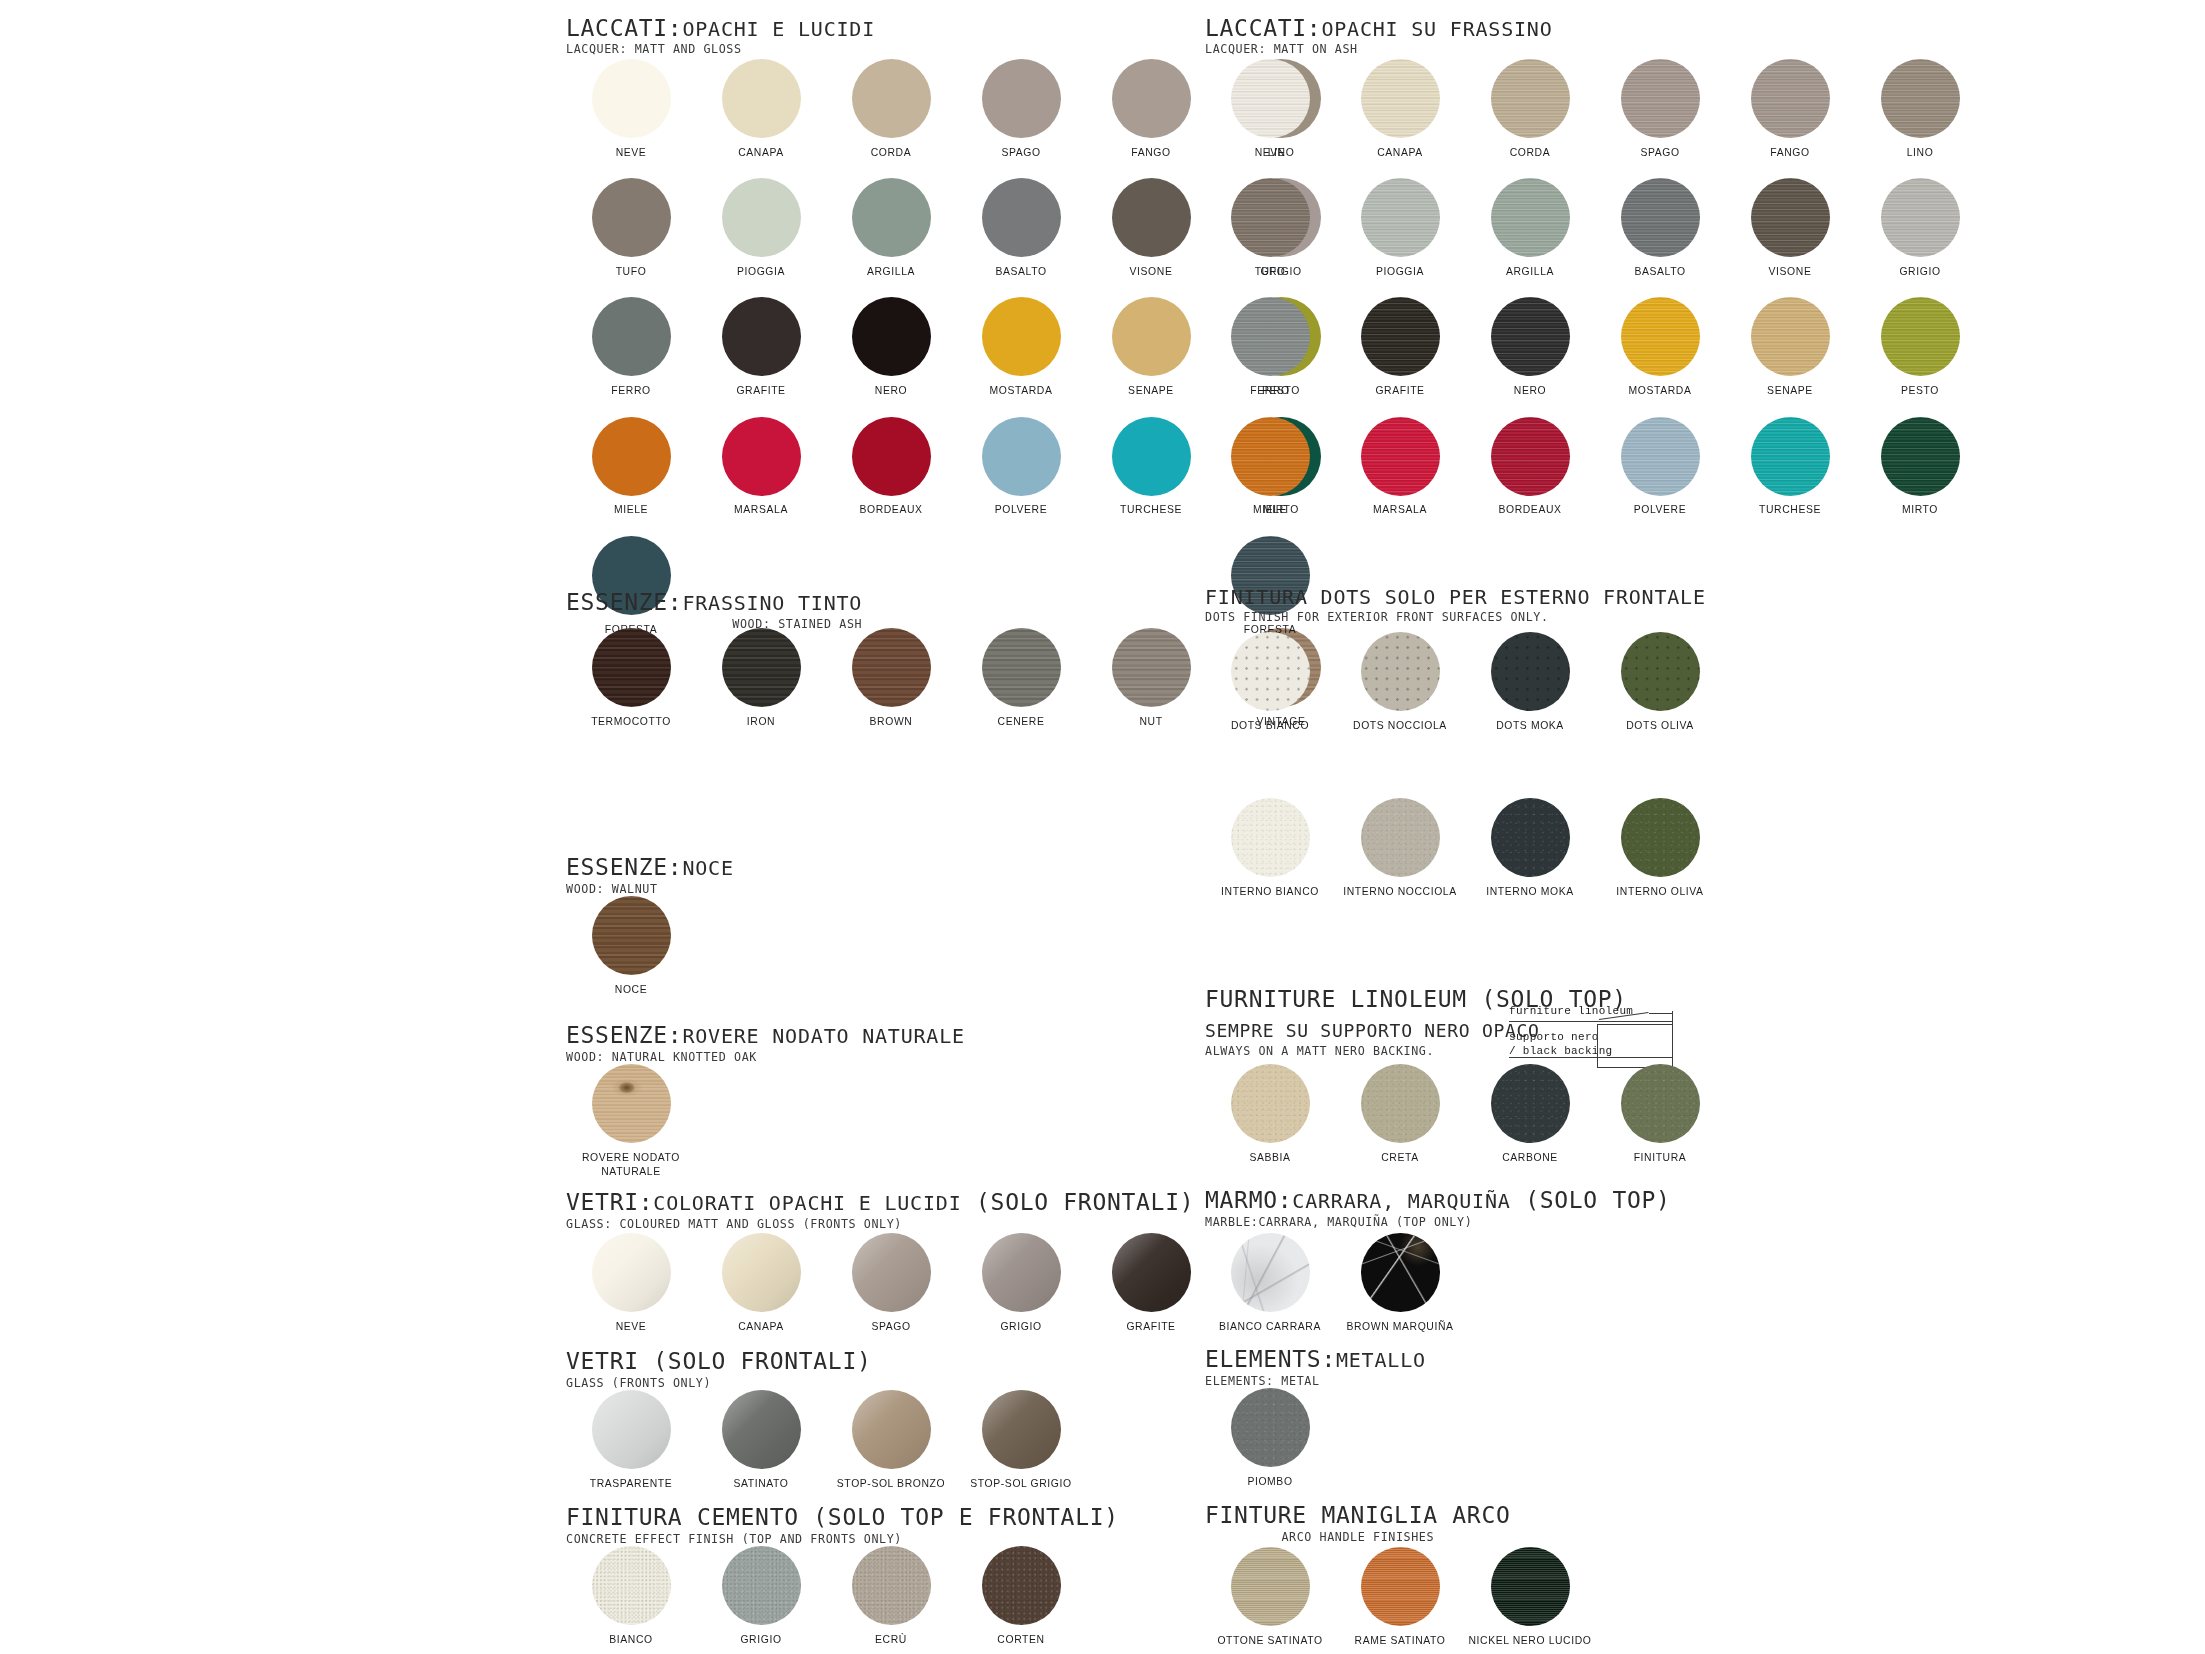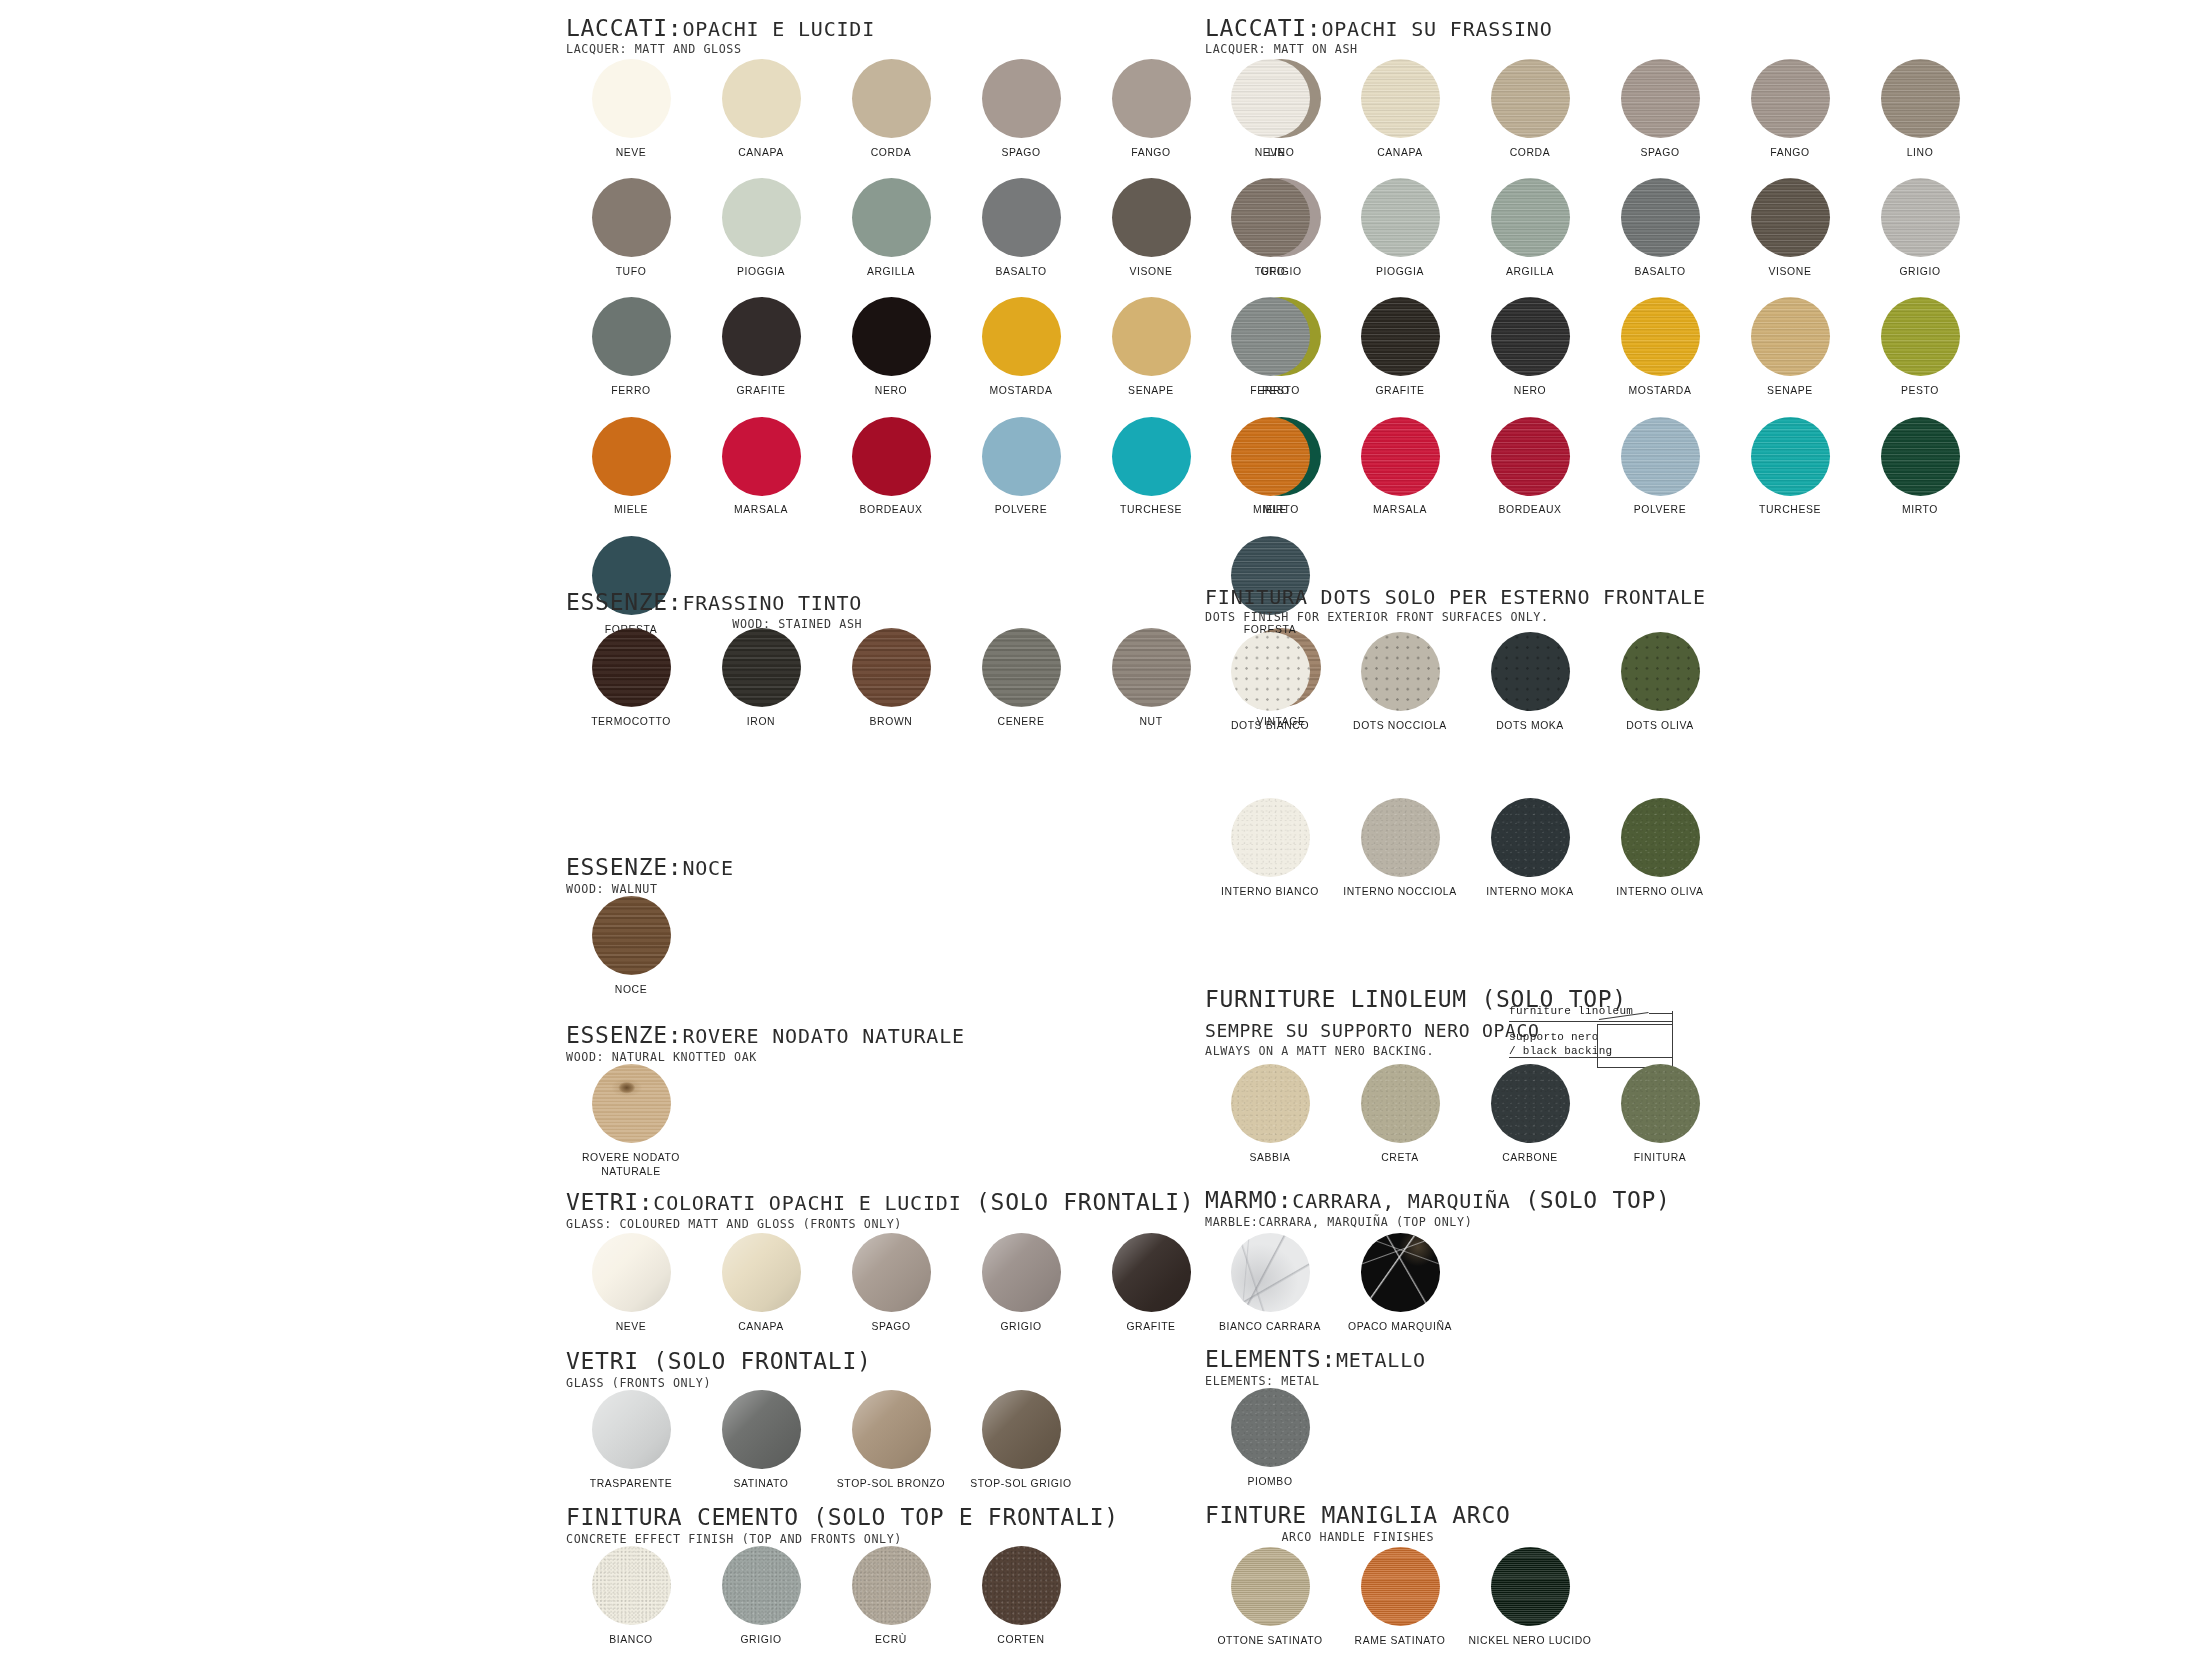"OPACO MARQUIÑA" div.lbl { text: OPACO -> BROWN }
